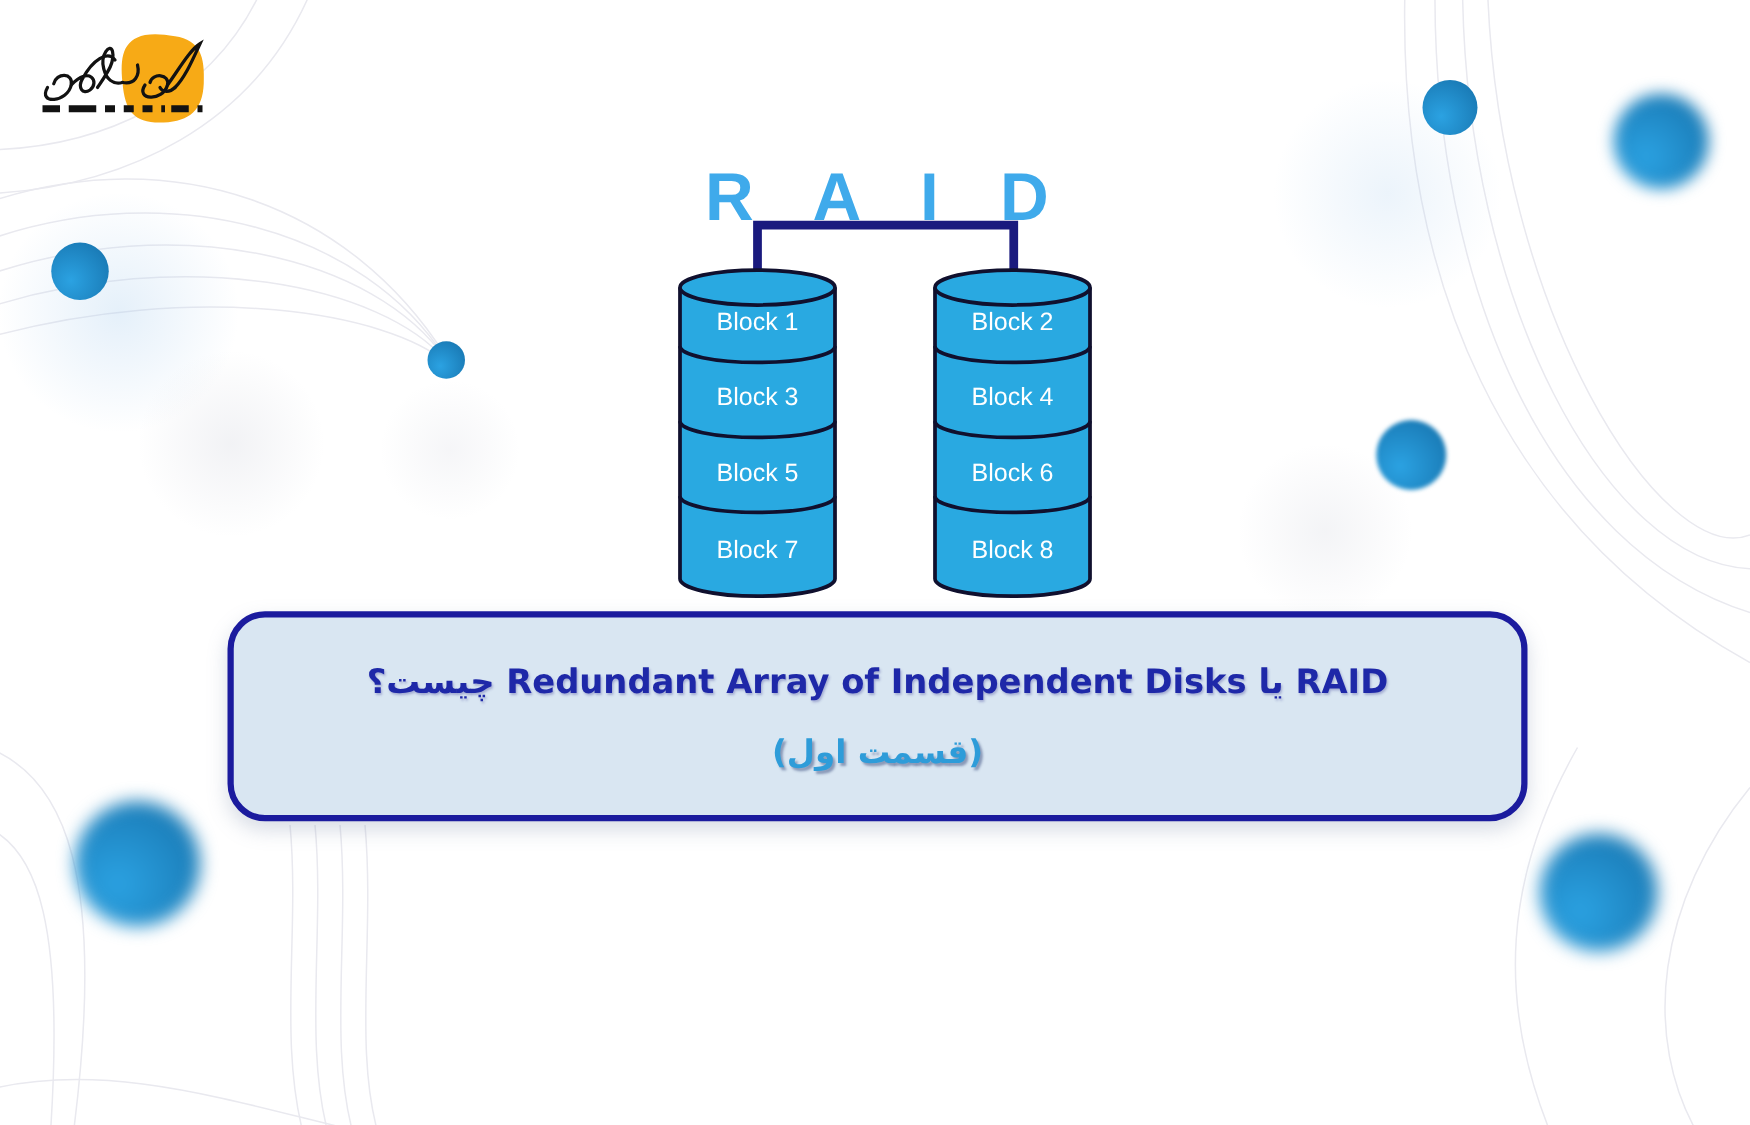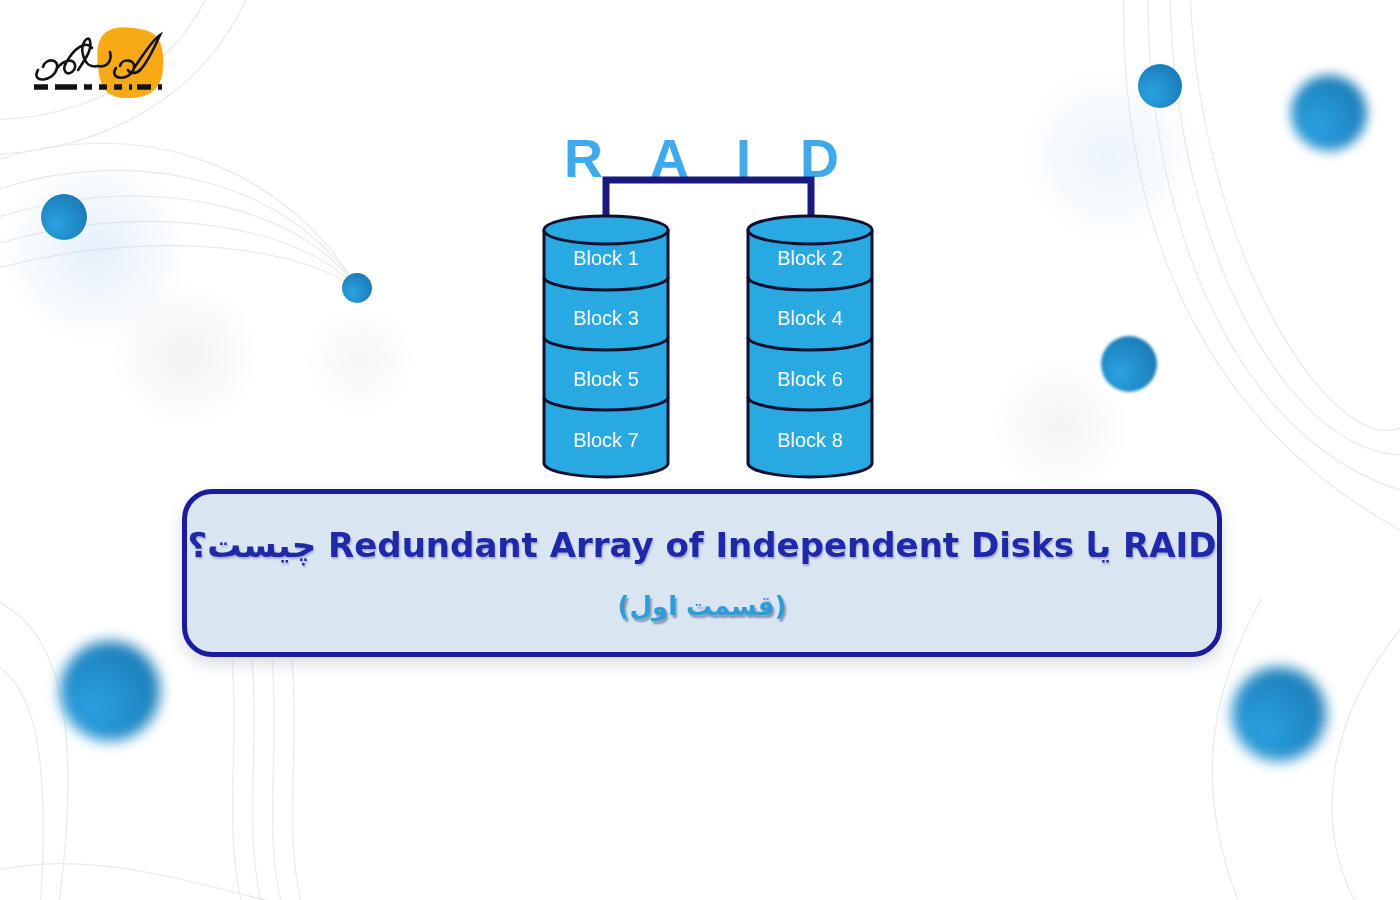"RAID یا Redundant Array of" .caption-line1 { font-size: 34px -> 27px }
